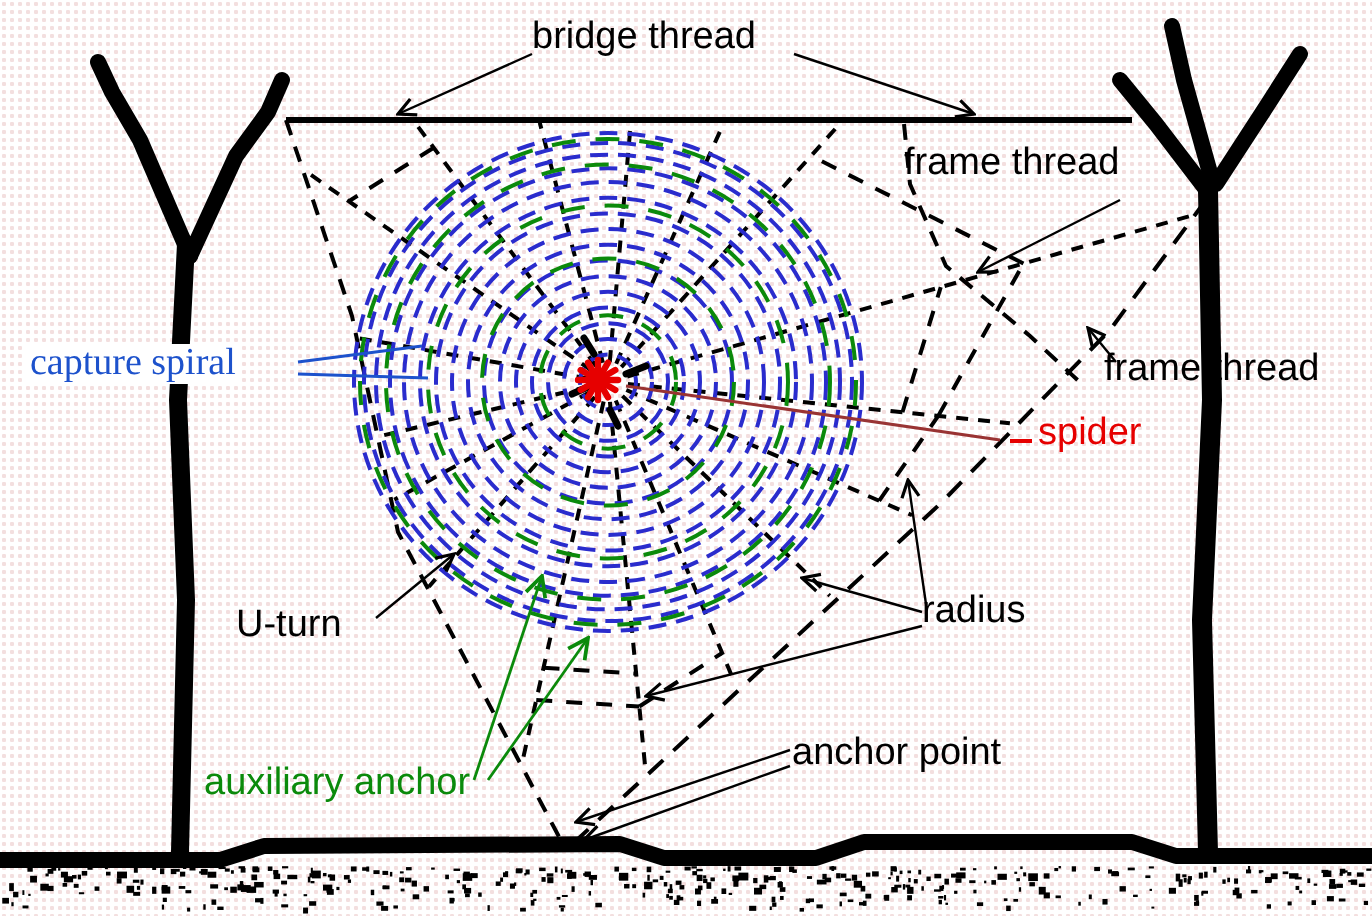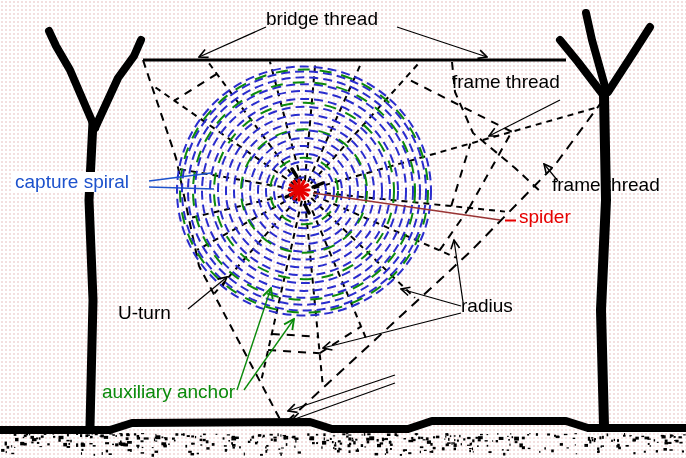"capture spiral" .lbl.erase { font-family: none -> Liberation Serif, serif }
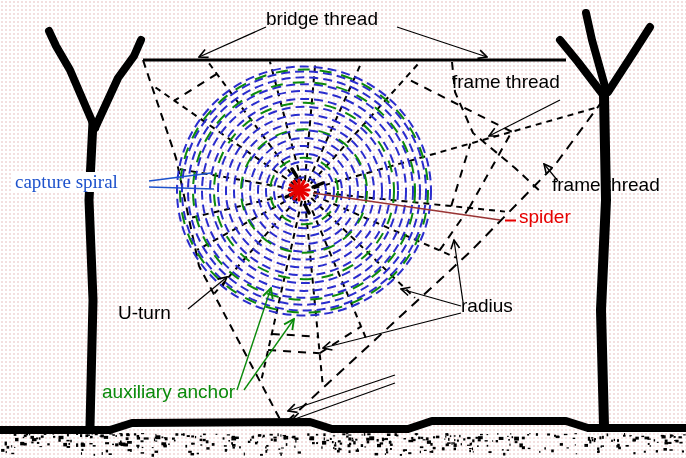"anchor point" div.lbl { html: none -> <div>anchor point</div> }
